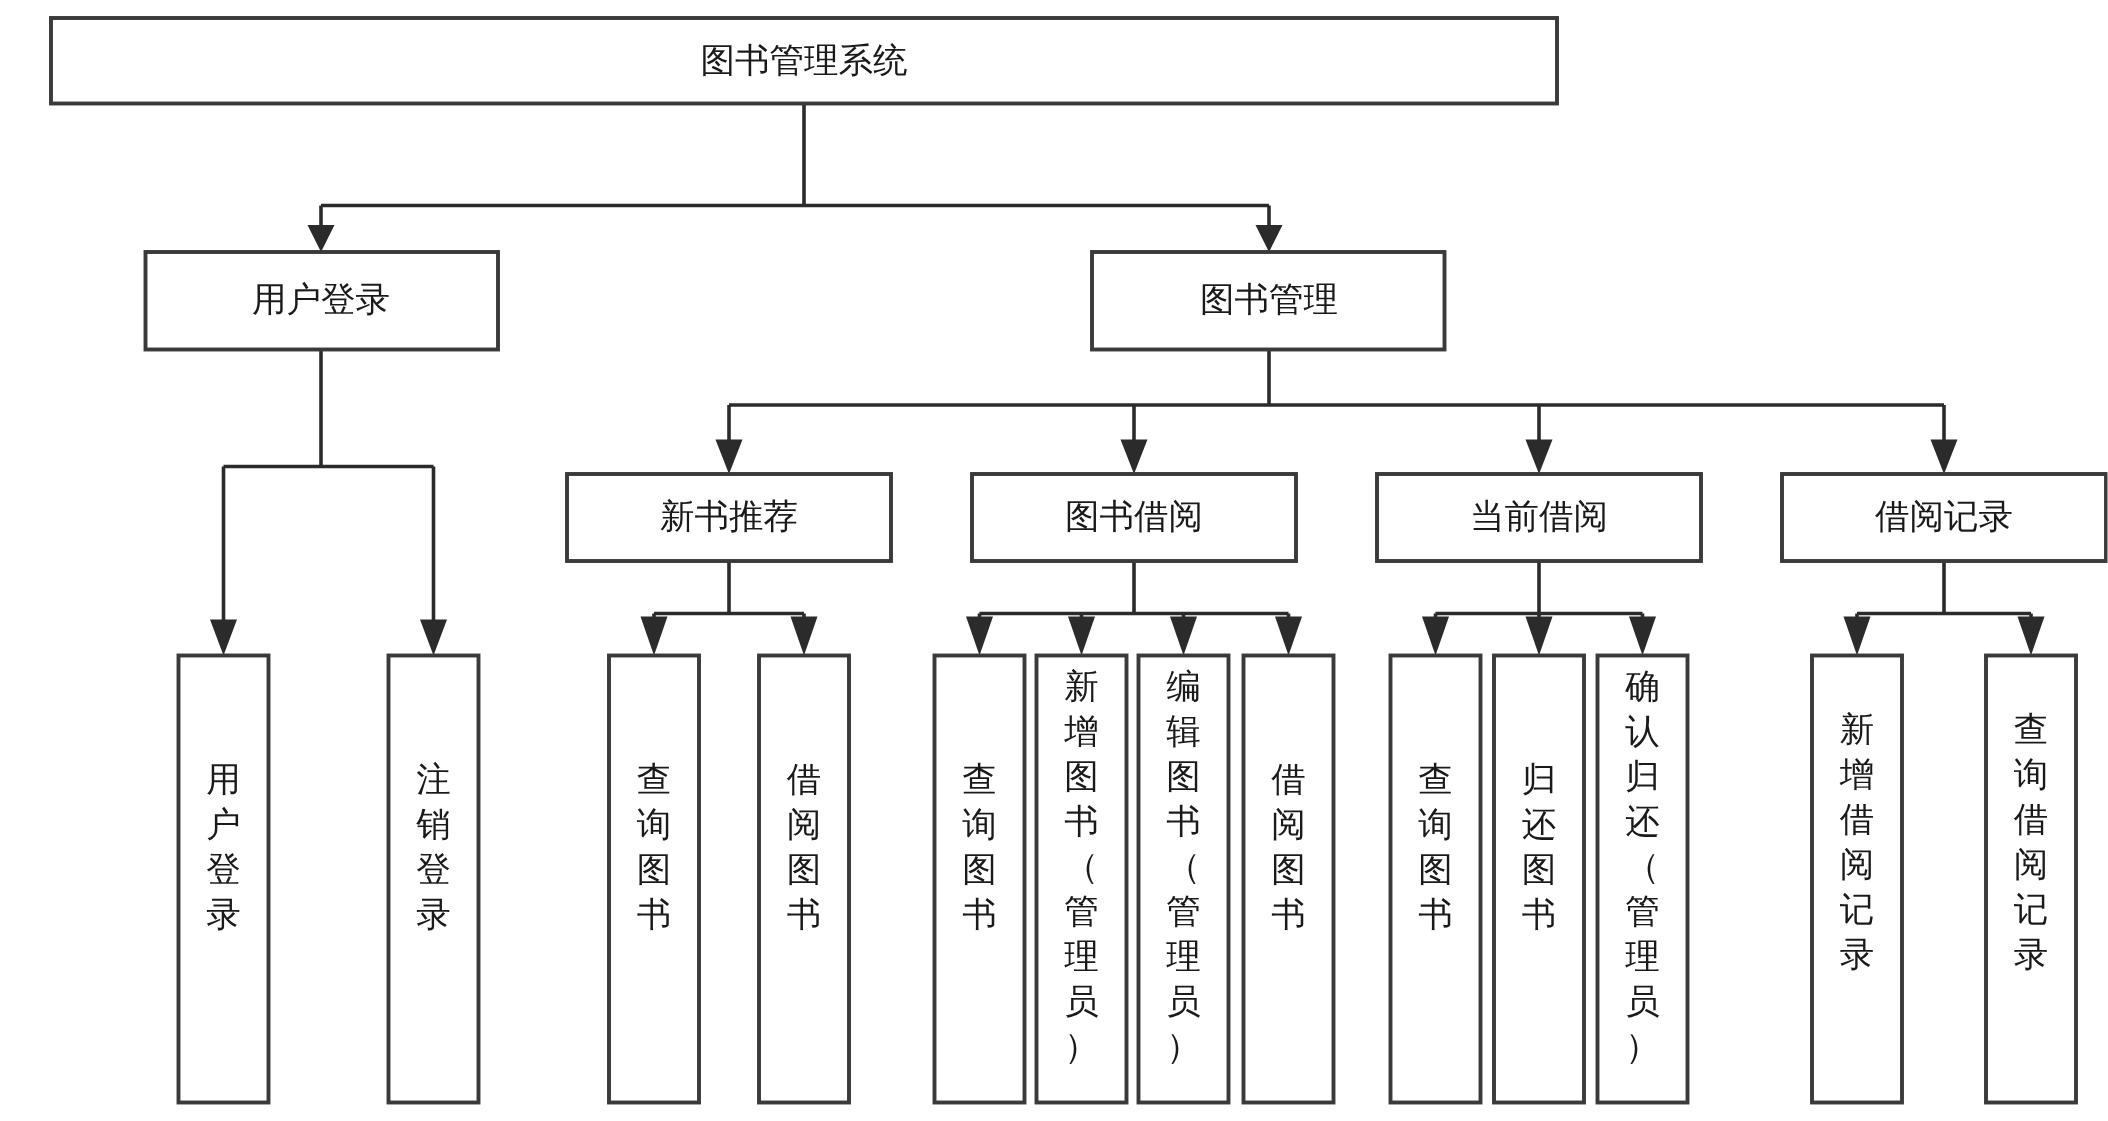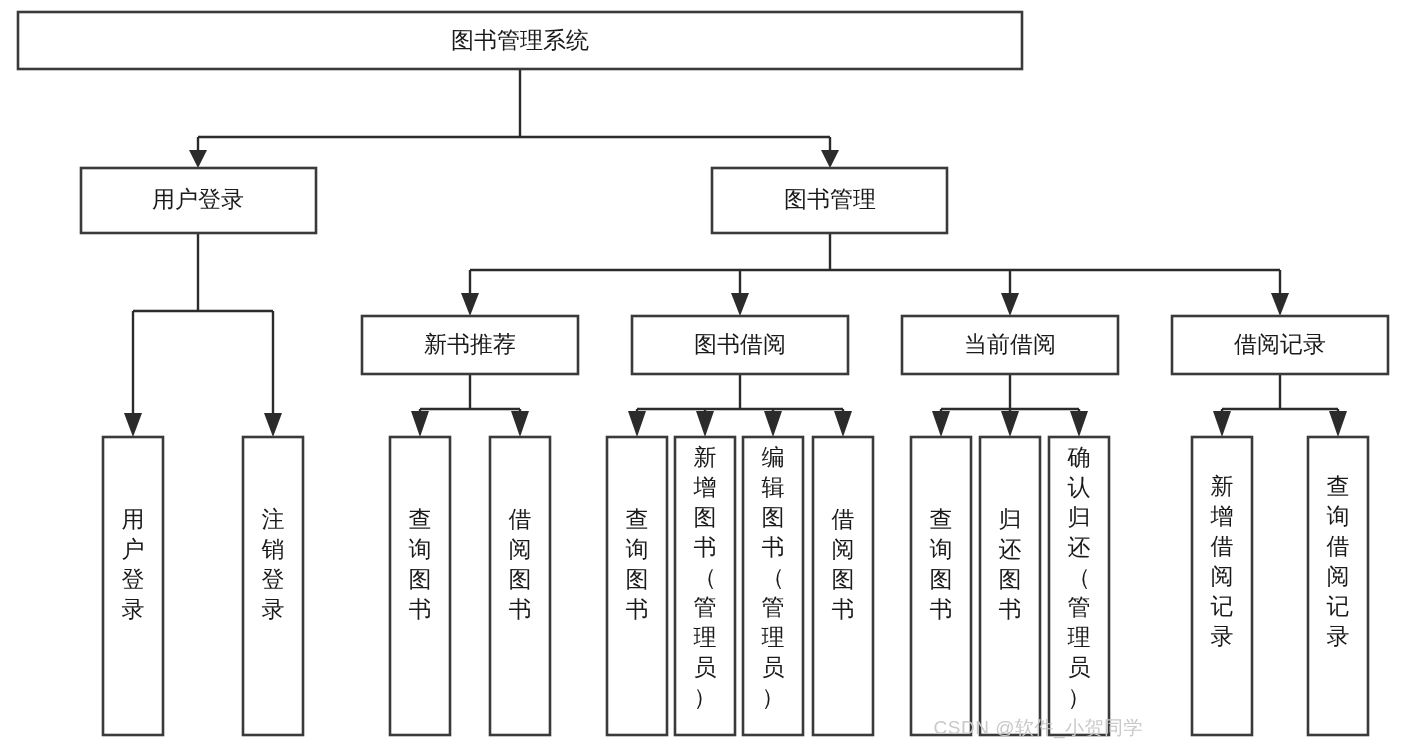"图书管理系统" #diagram-root { left: 0 -> 16px }
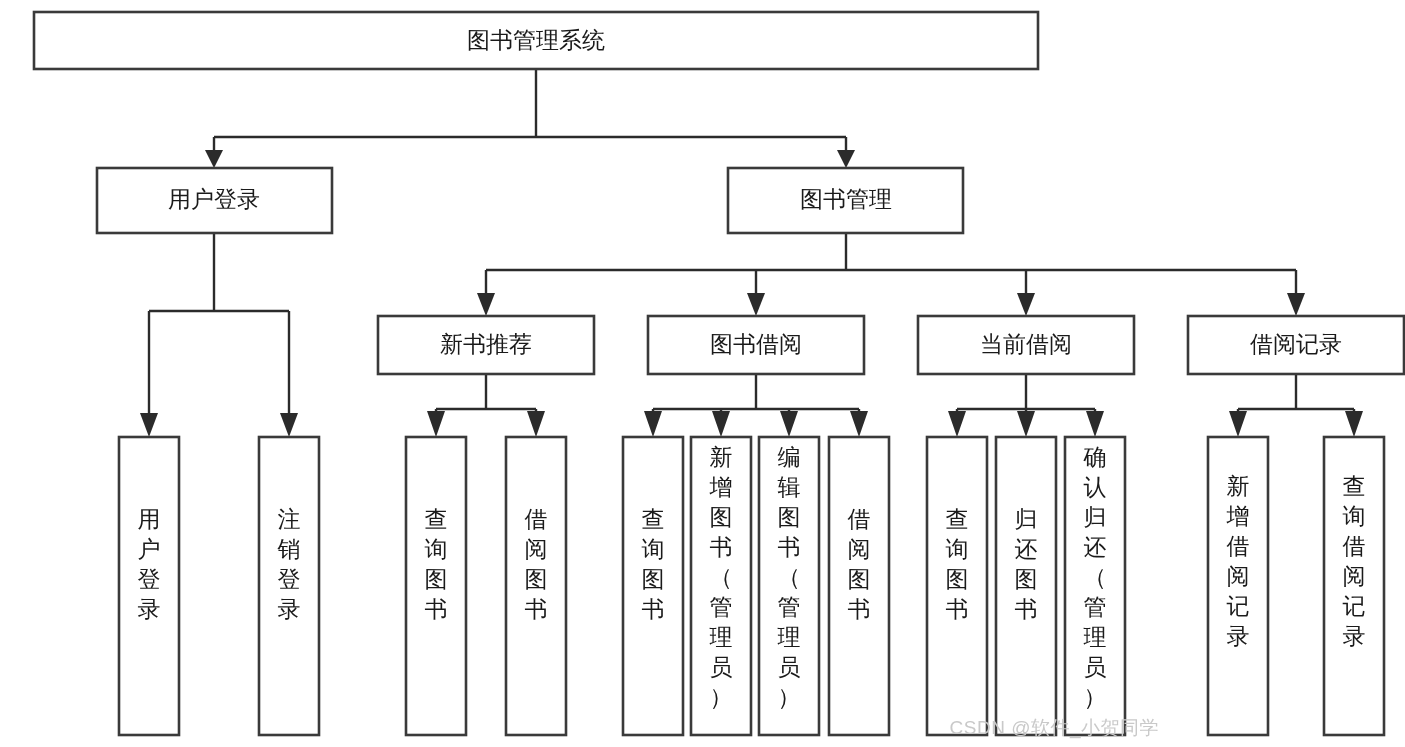"CSDN @软件_小贺同学" div.watermark { html: <div>CSDN @软件_小贺同学</div> -> none }
